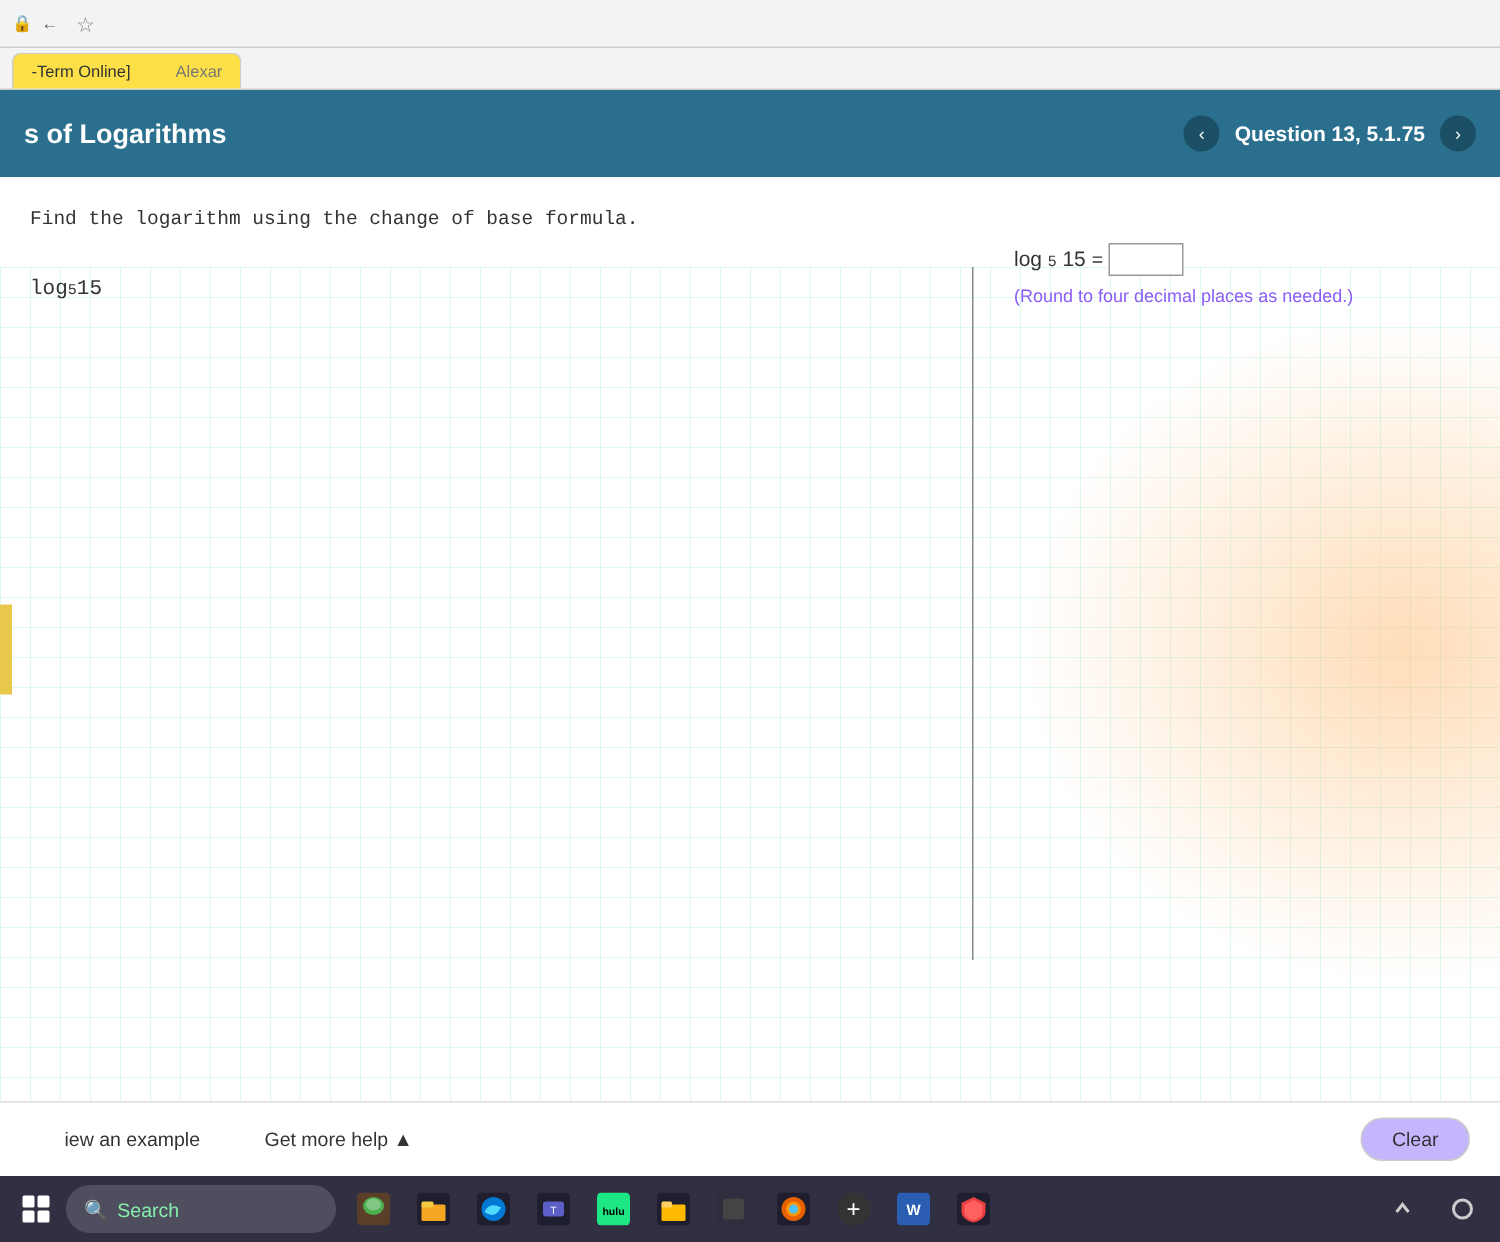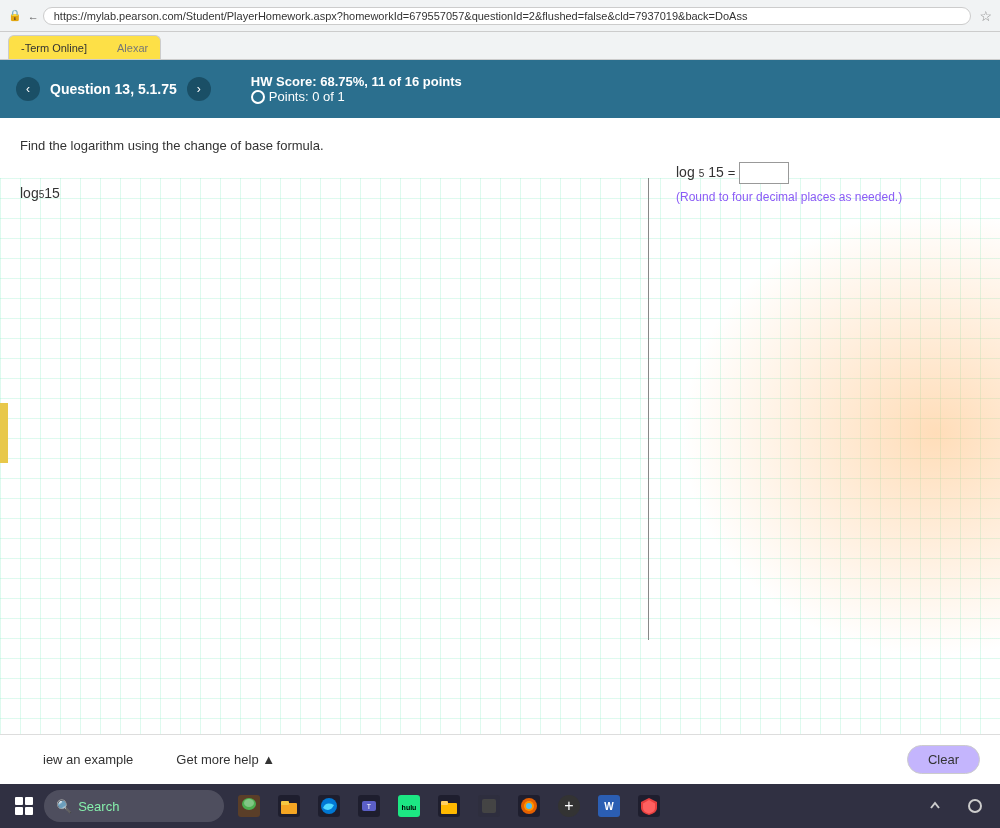"https://mylab.pearson.com/Student/Player" div.url { html: <div>https://mylab.pearson.com/Student/PlayerHomework.aspx?homeworkId=679557057&amp;questionId=2&amp;flushed=false&amp;cld=7937019&amp;back=DoAss</div> -> none }
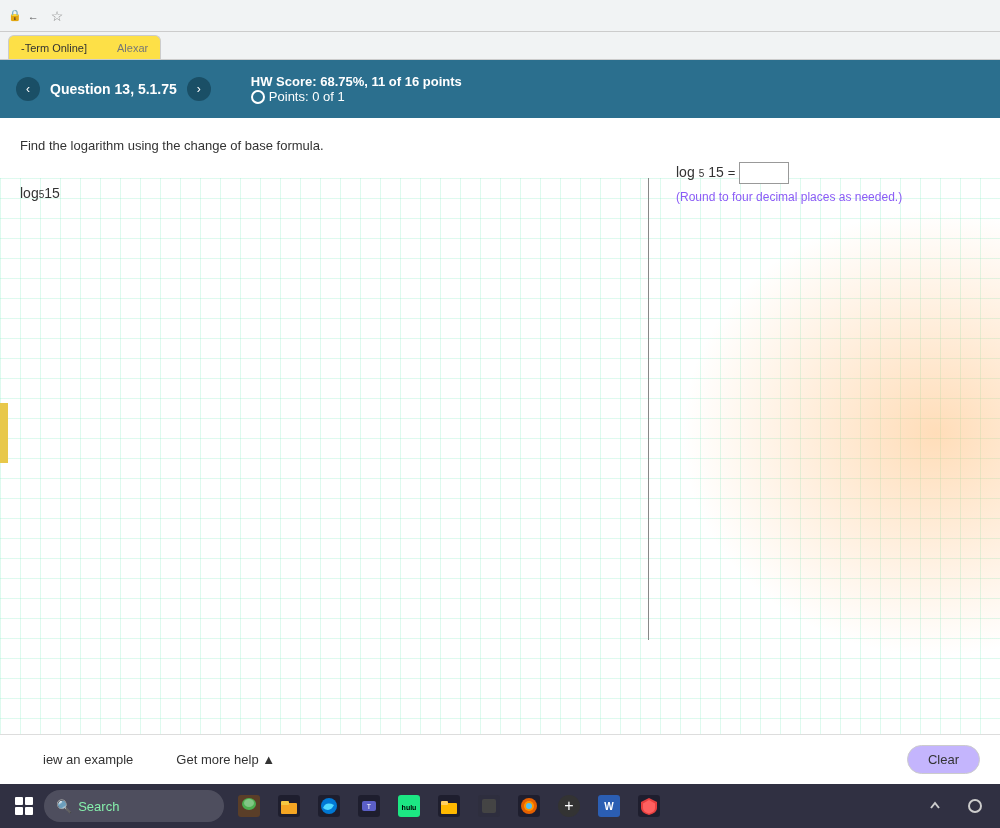"s of Logarithms" div.section-title { html: none -> <div>s of Logarithms</div> }
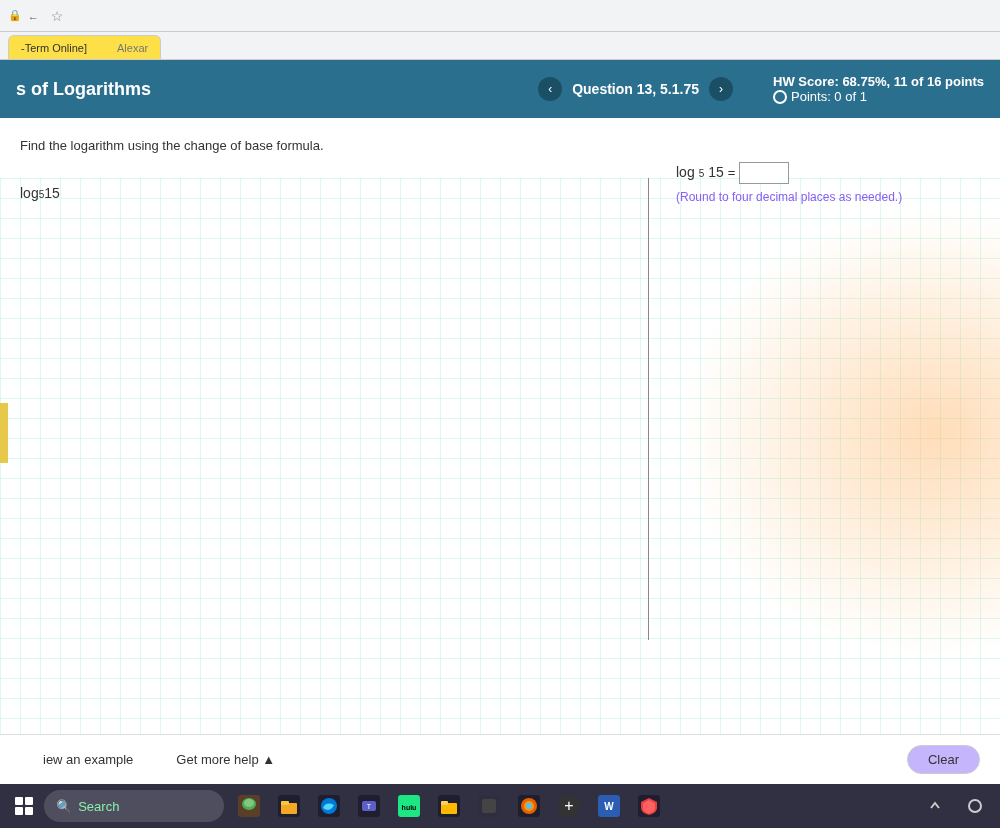"HW Score: 68.75%, 11 of" div.score-section { html: <div> <div> <span>HW Score:</span> <span>68.75%, 11 of 16 points</span> </div> <div> <span></span> <span>Points: 0 of 1</span> </div> </div> -> none }
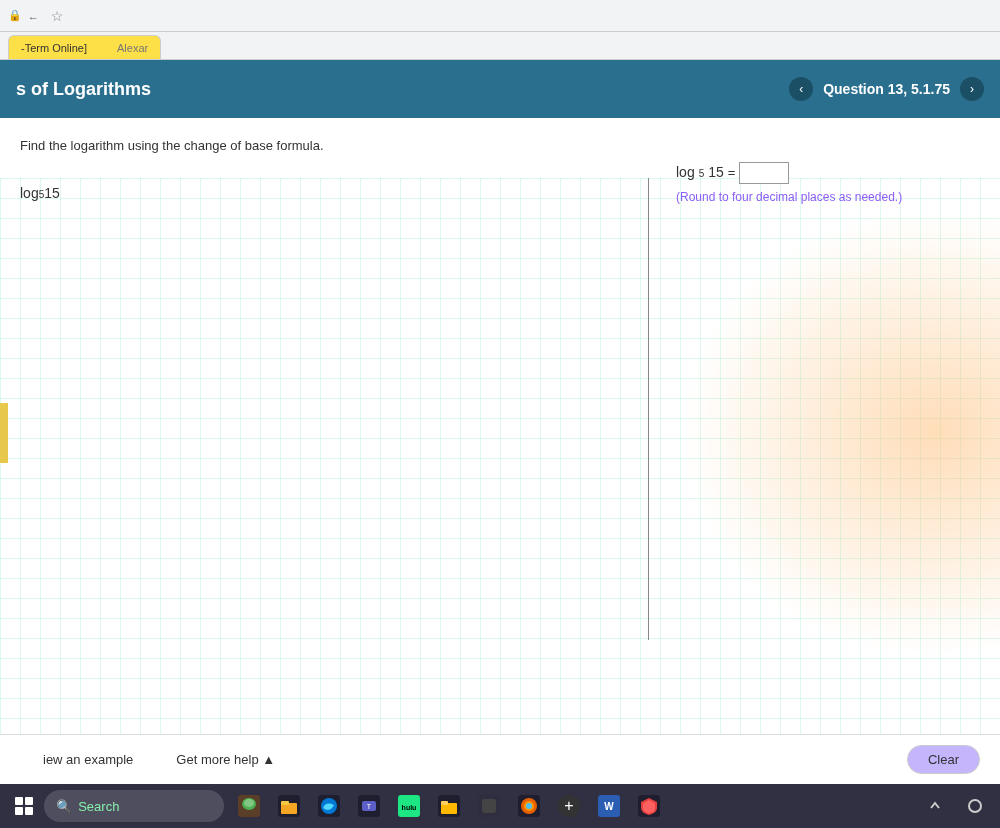"Find the logarithm using the" div { font-family: none -> Liberation Mono, monospace }
